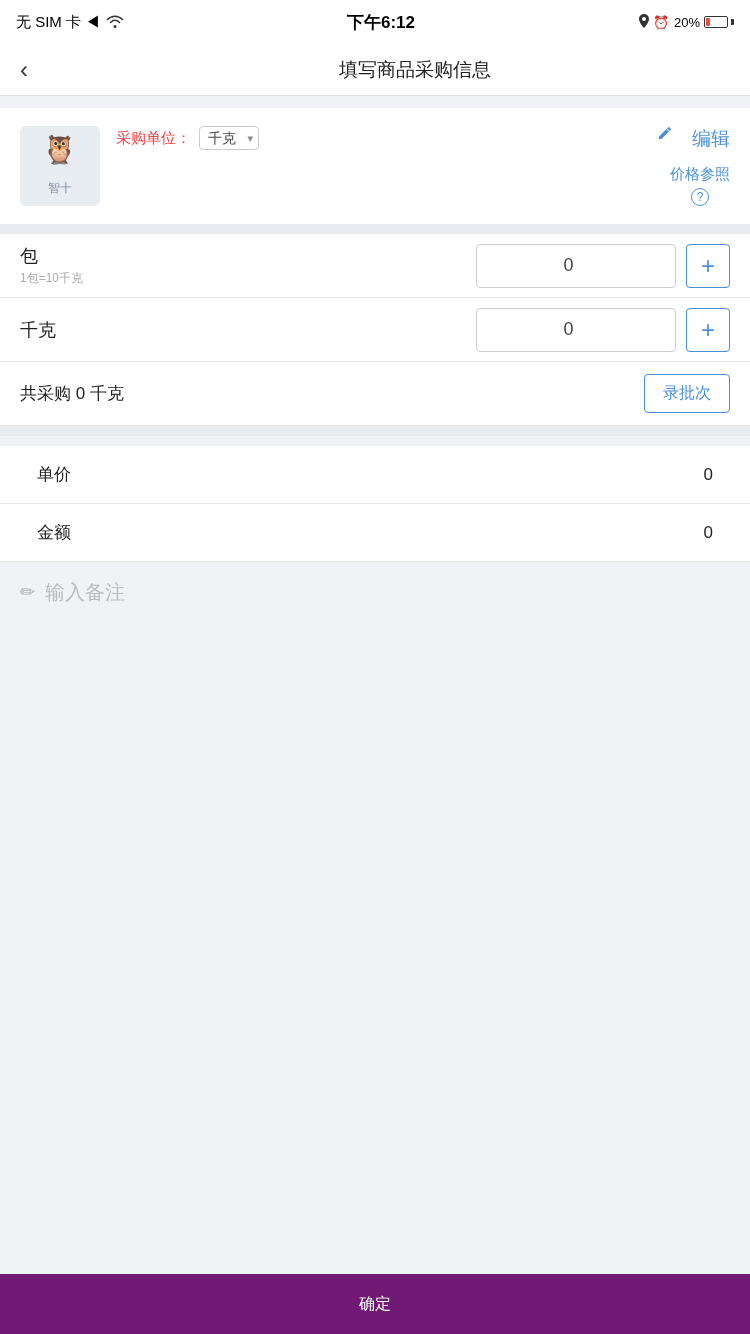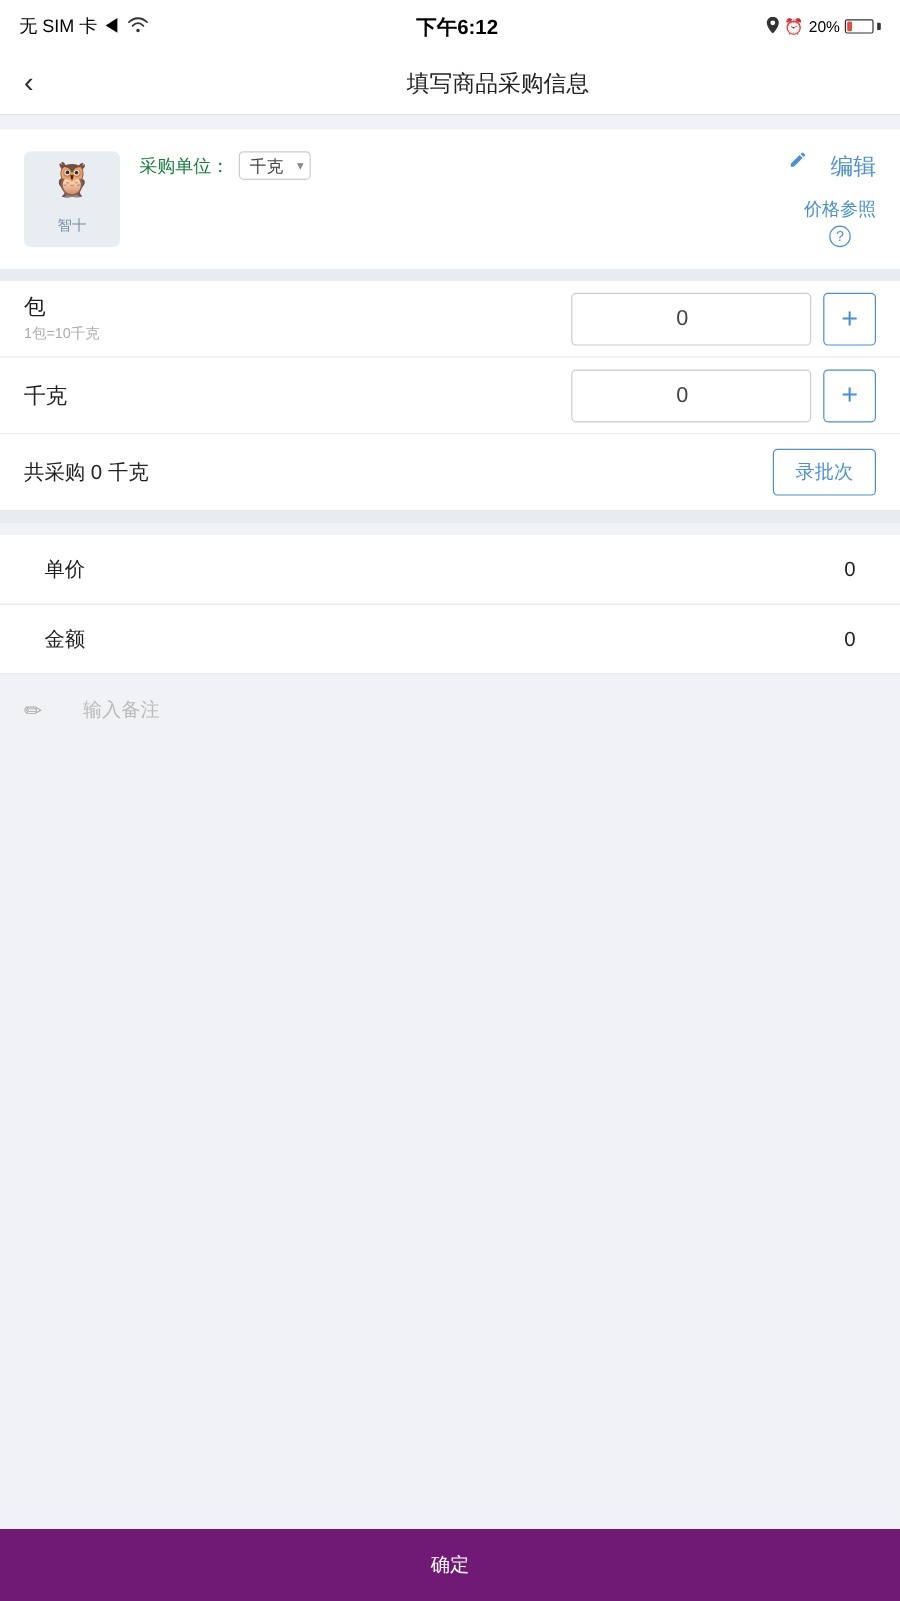"采购单位：" .unit-label { color: #15803d -> #ef4444 }
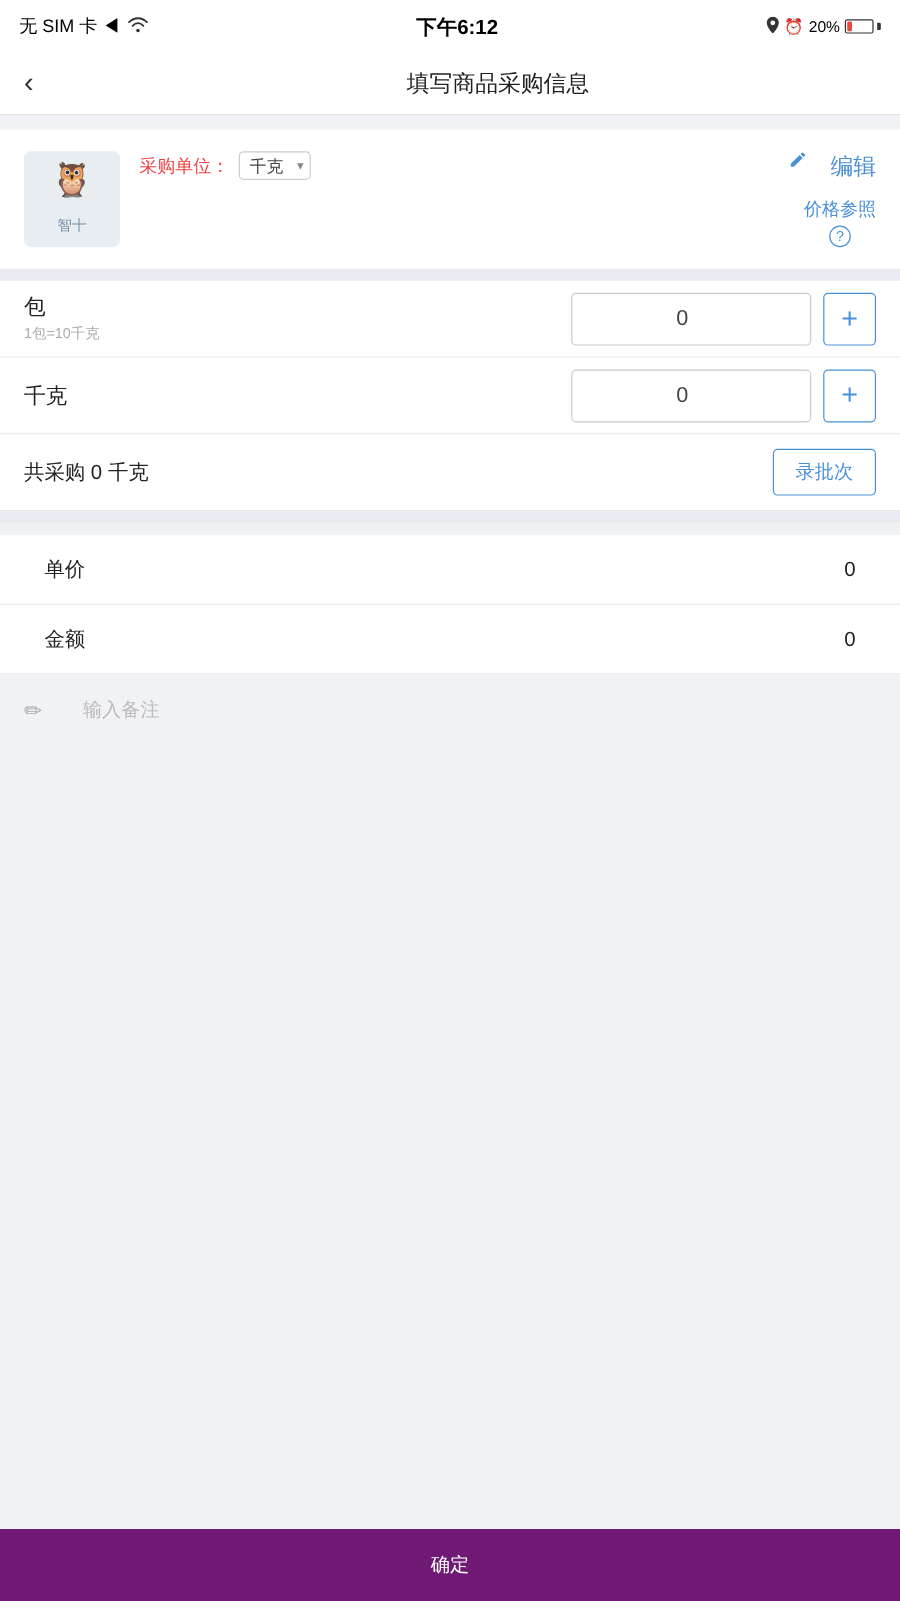"输入备注" .notes-placeholder { font-size: 16px -> 20px; margin-left: 24px -> none }
